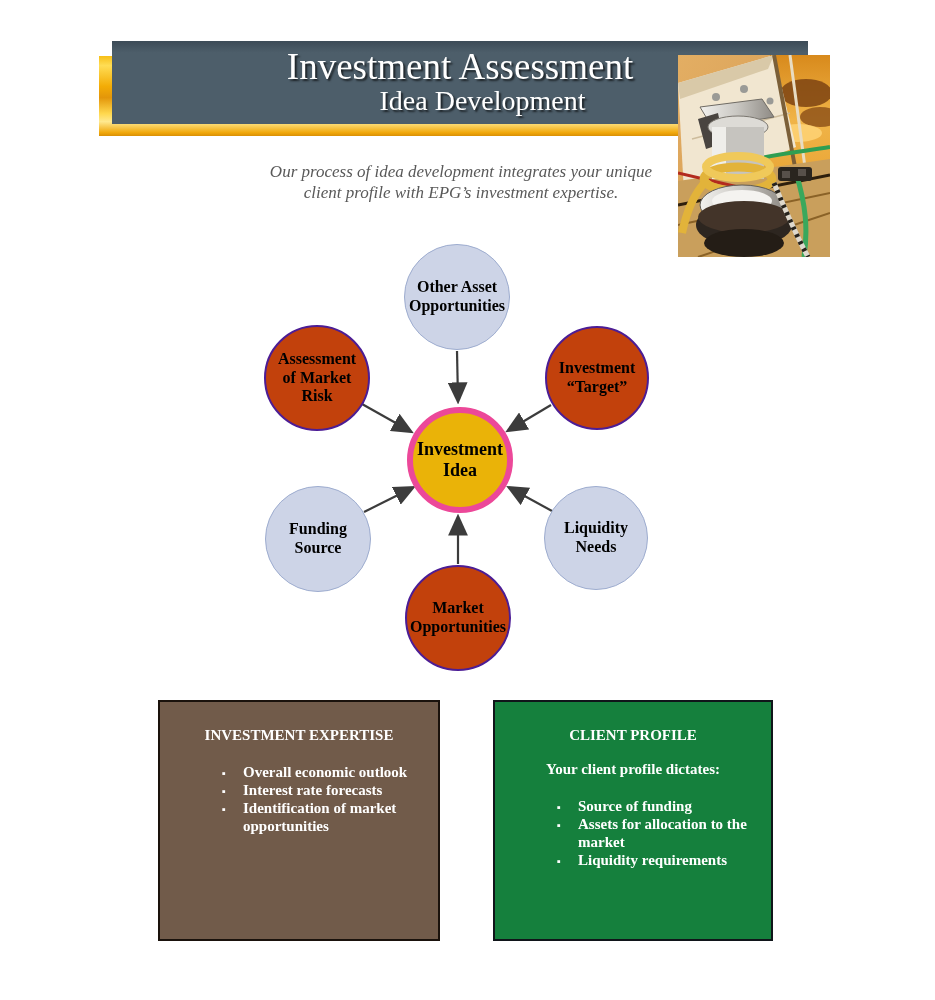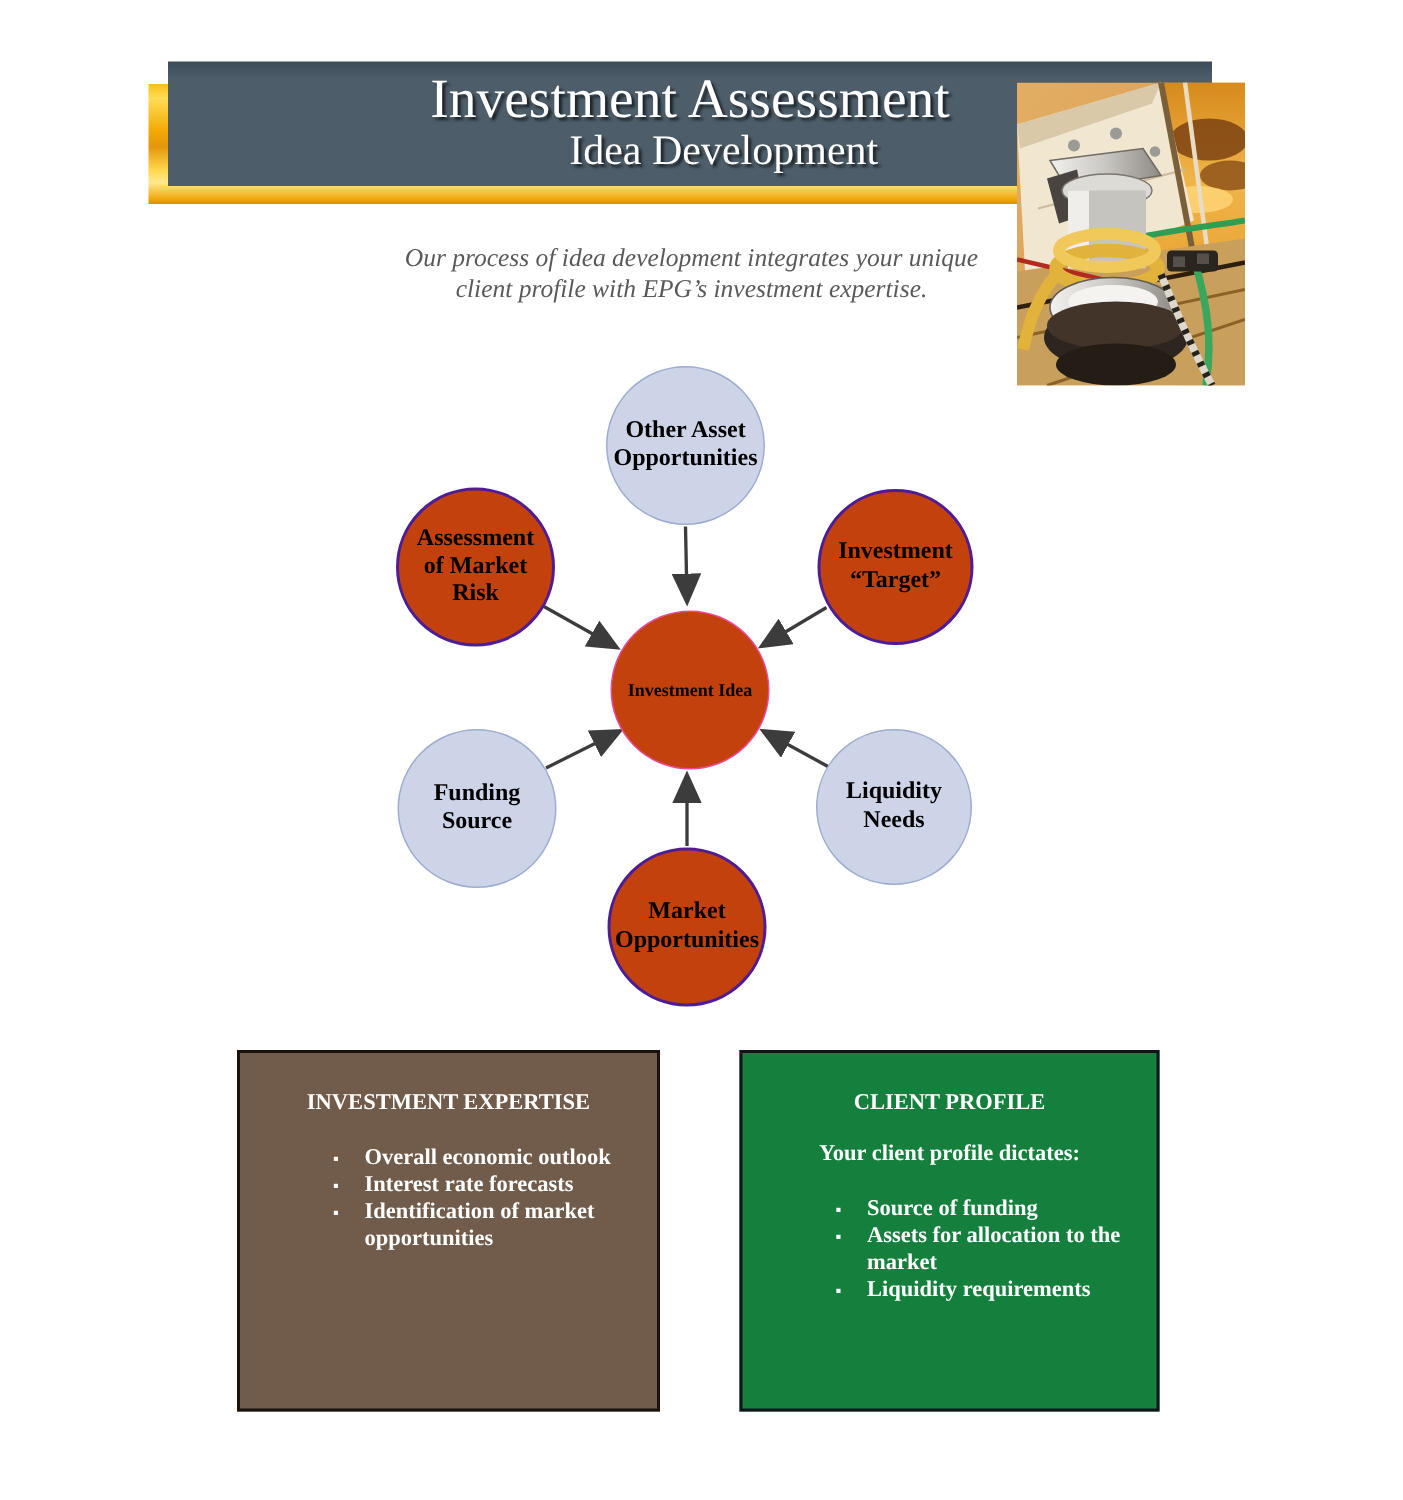"Investment Idea" .ctr { background: #c2410c -> #eab308; border: 1px solid #ec4899 -> 6px solid #ec4899; font-size: 12px -> 18px }
